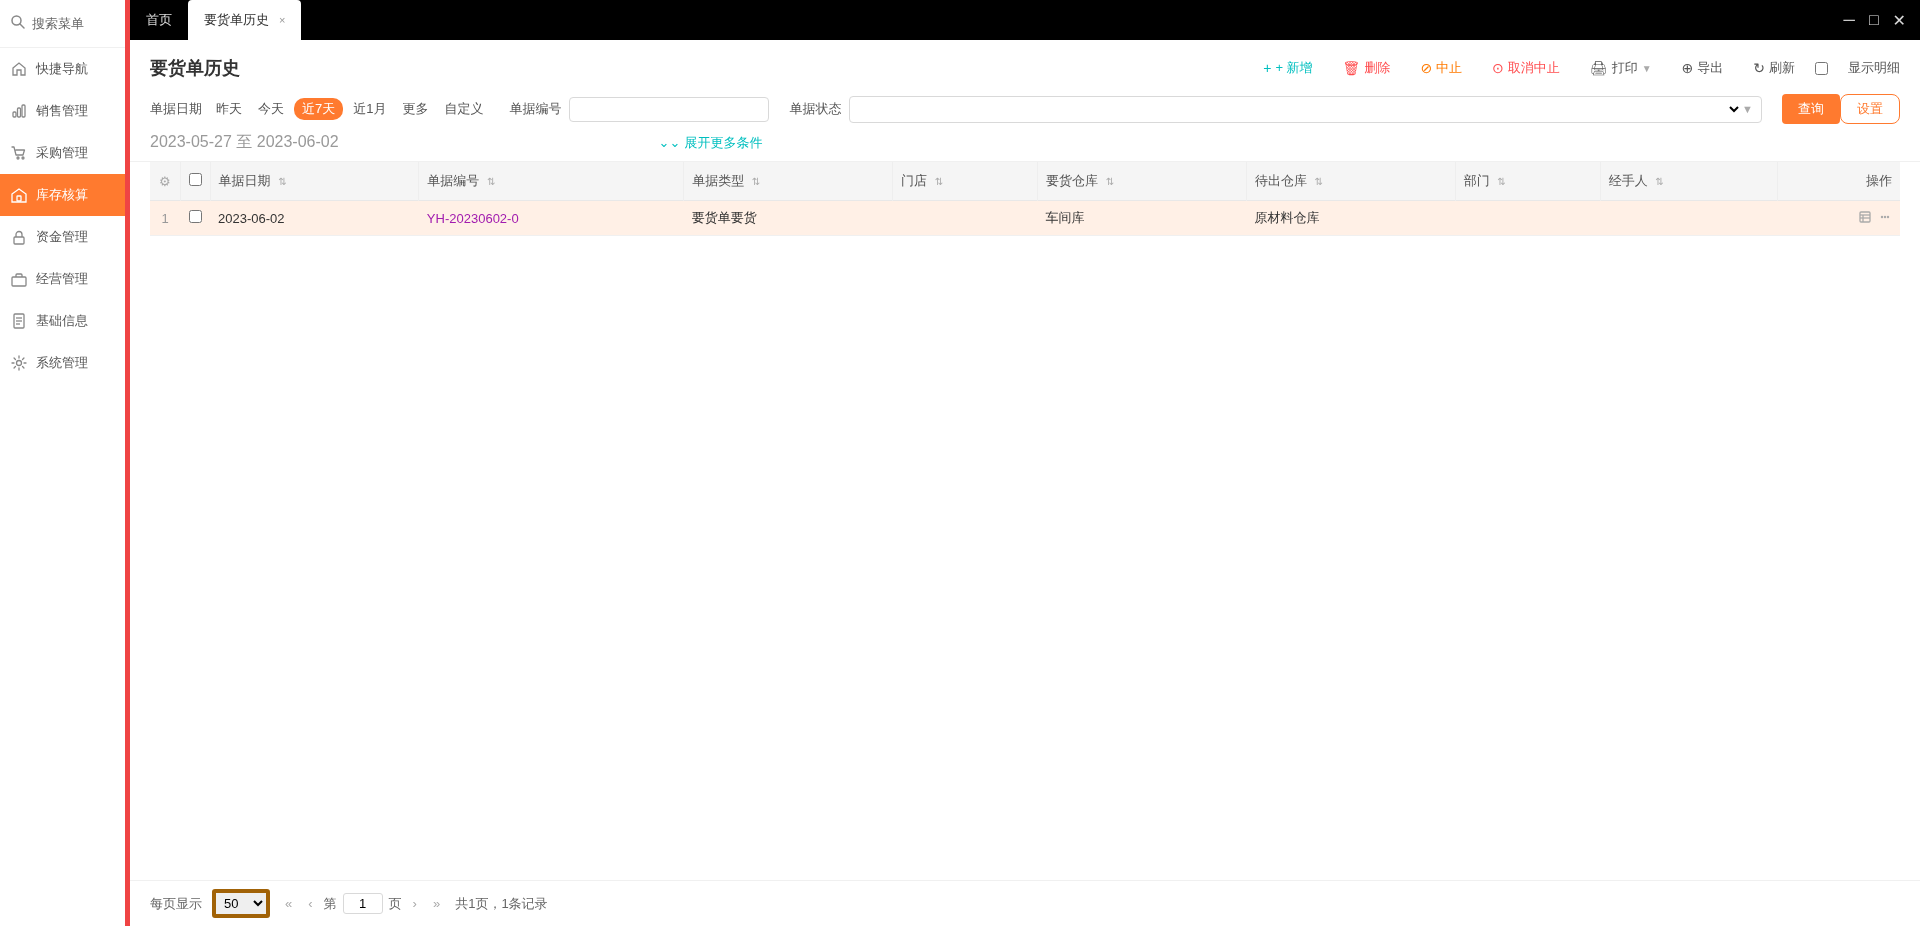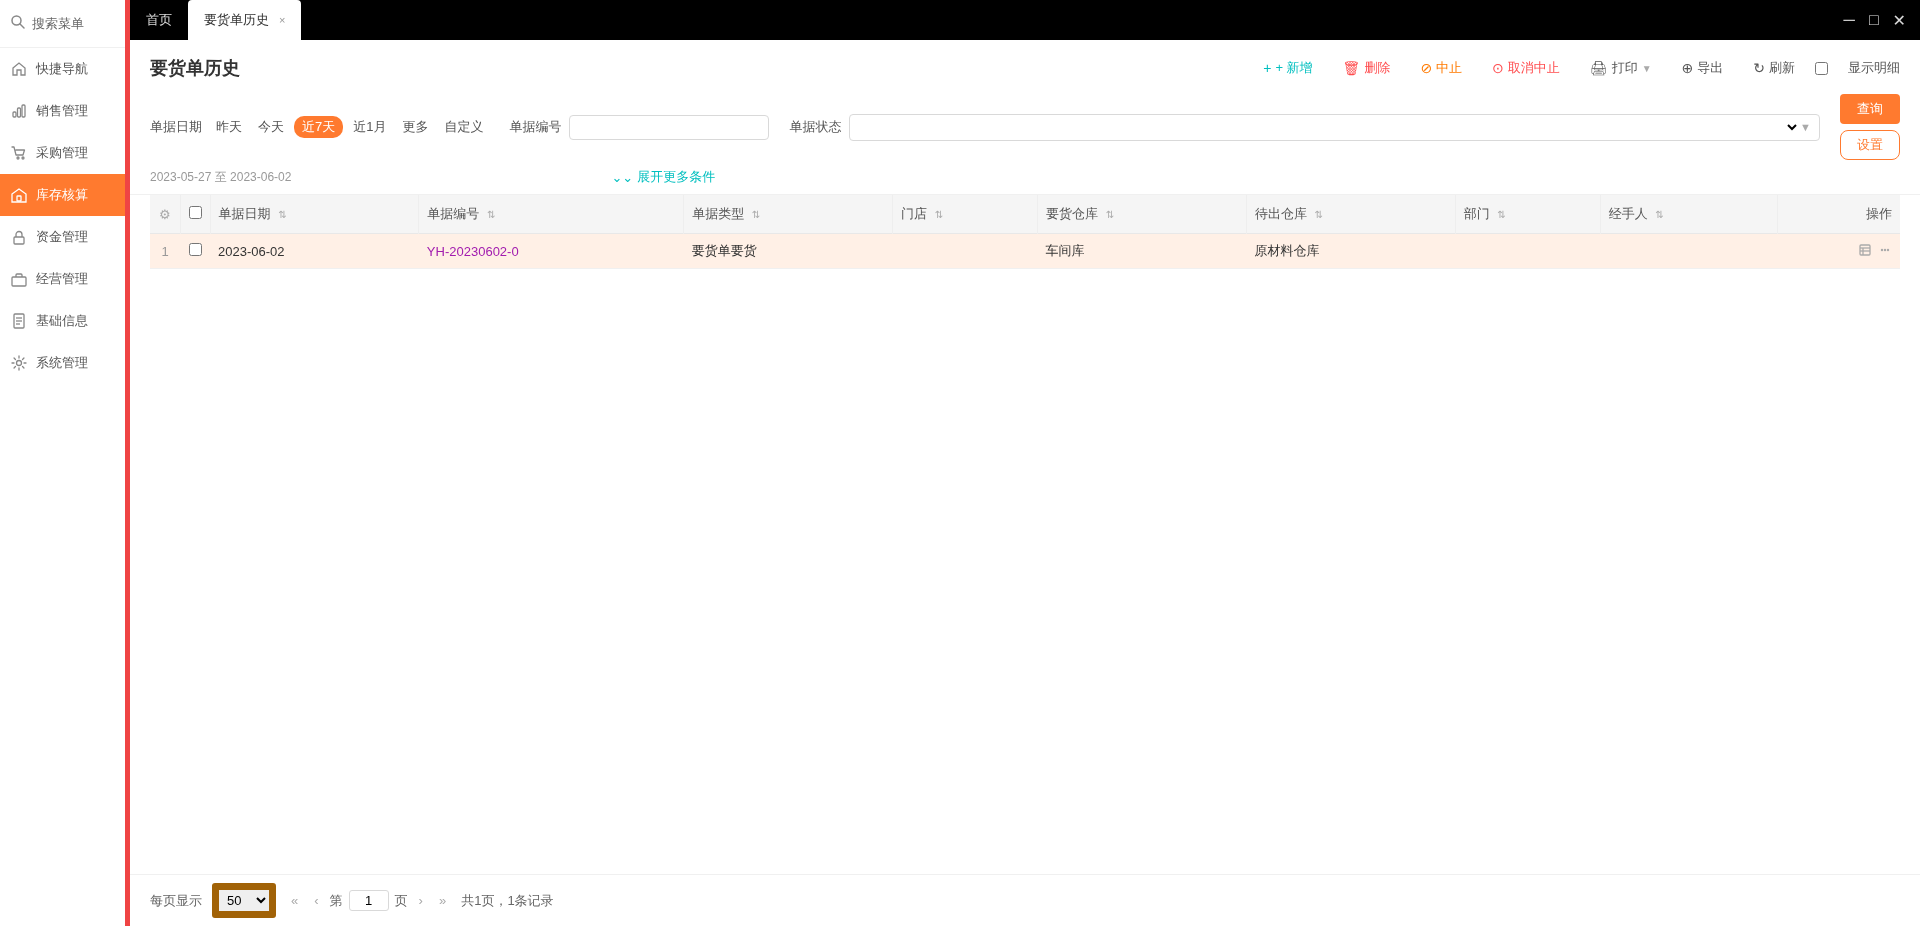"查询" .filter-actions { flex-direction: column -> row; gap: 6px -> none }
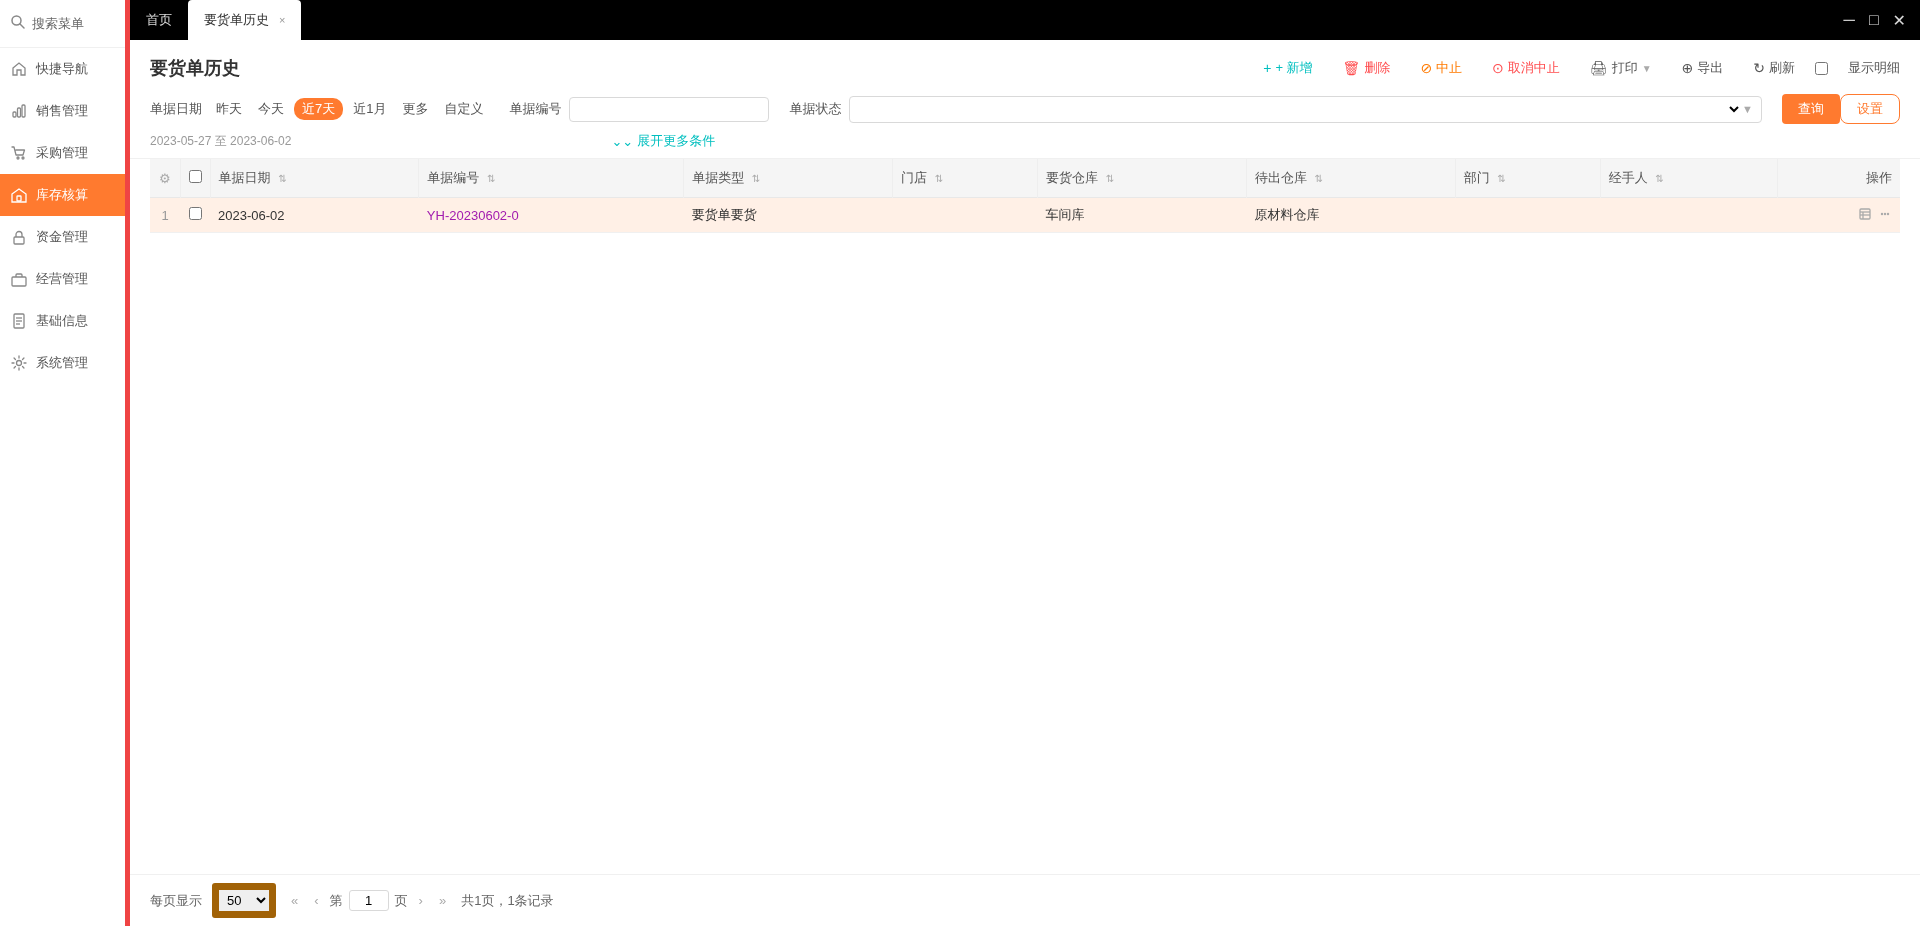"2023-05-27 至 2023-06-02" .date-range { font-size: 12px -> 16px }
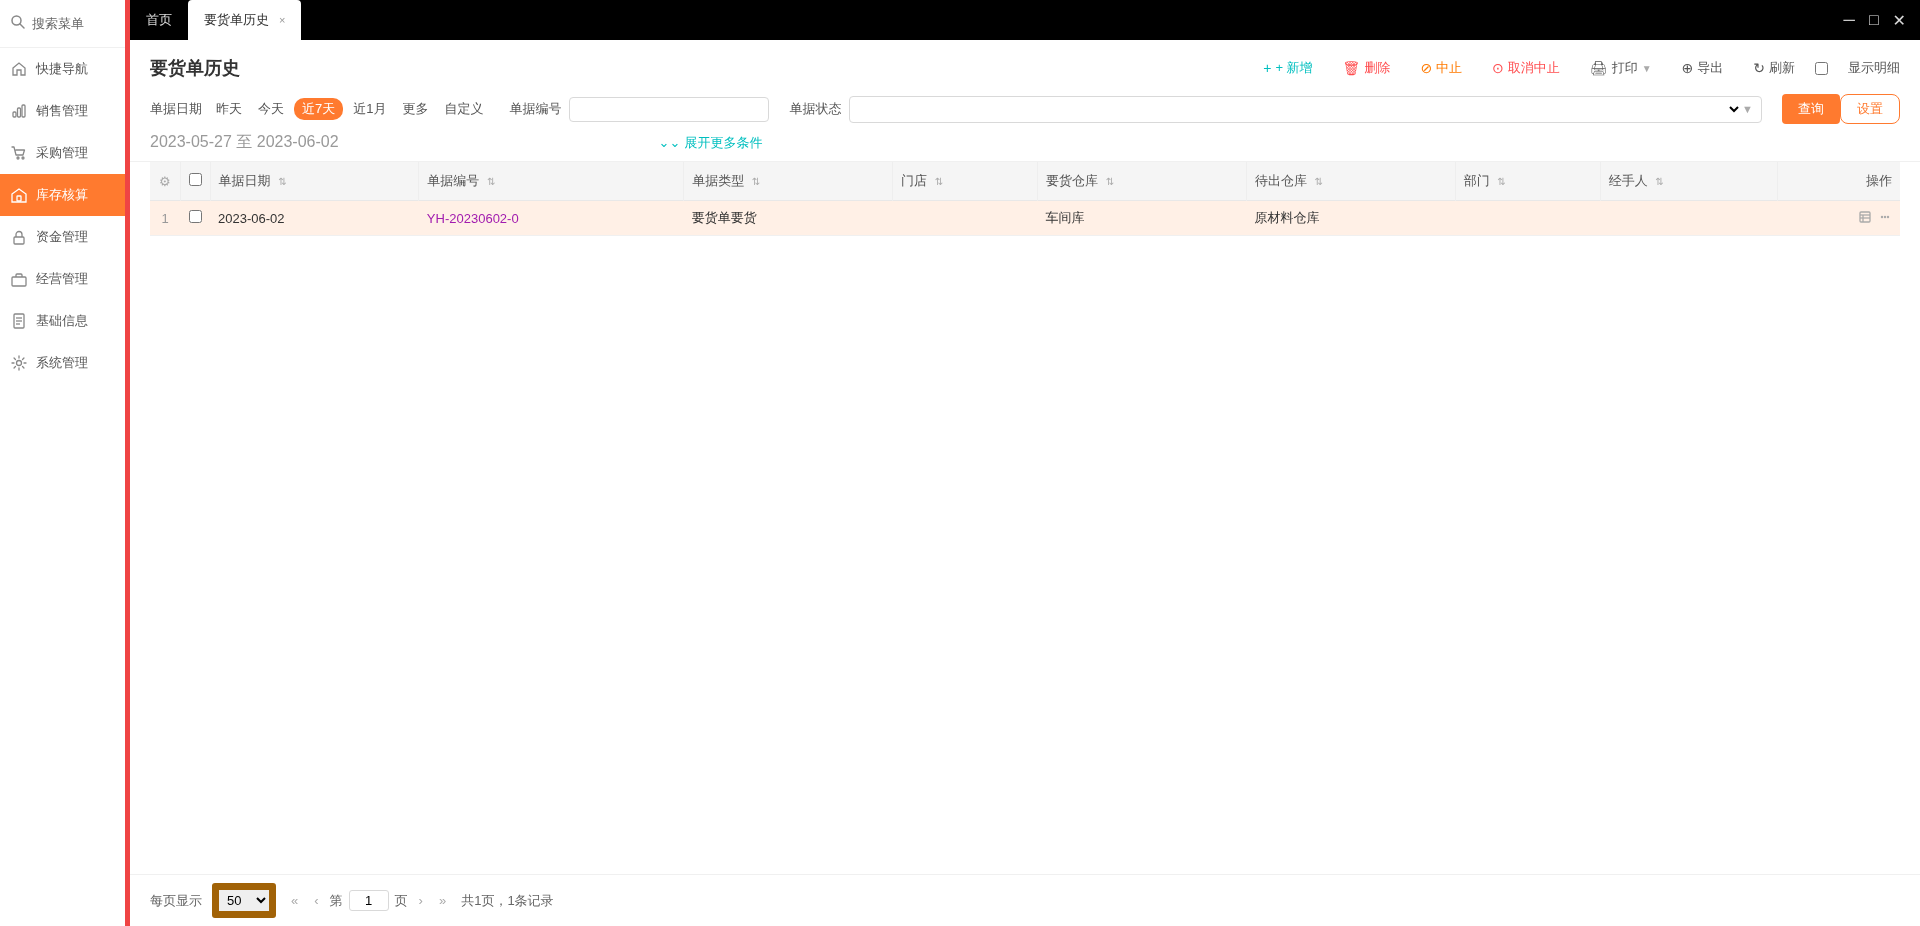"50" .page-size-select { border: 7px solid #a16207 -> 4px solid #a16207 }
